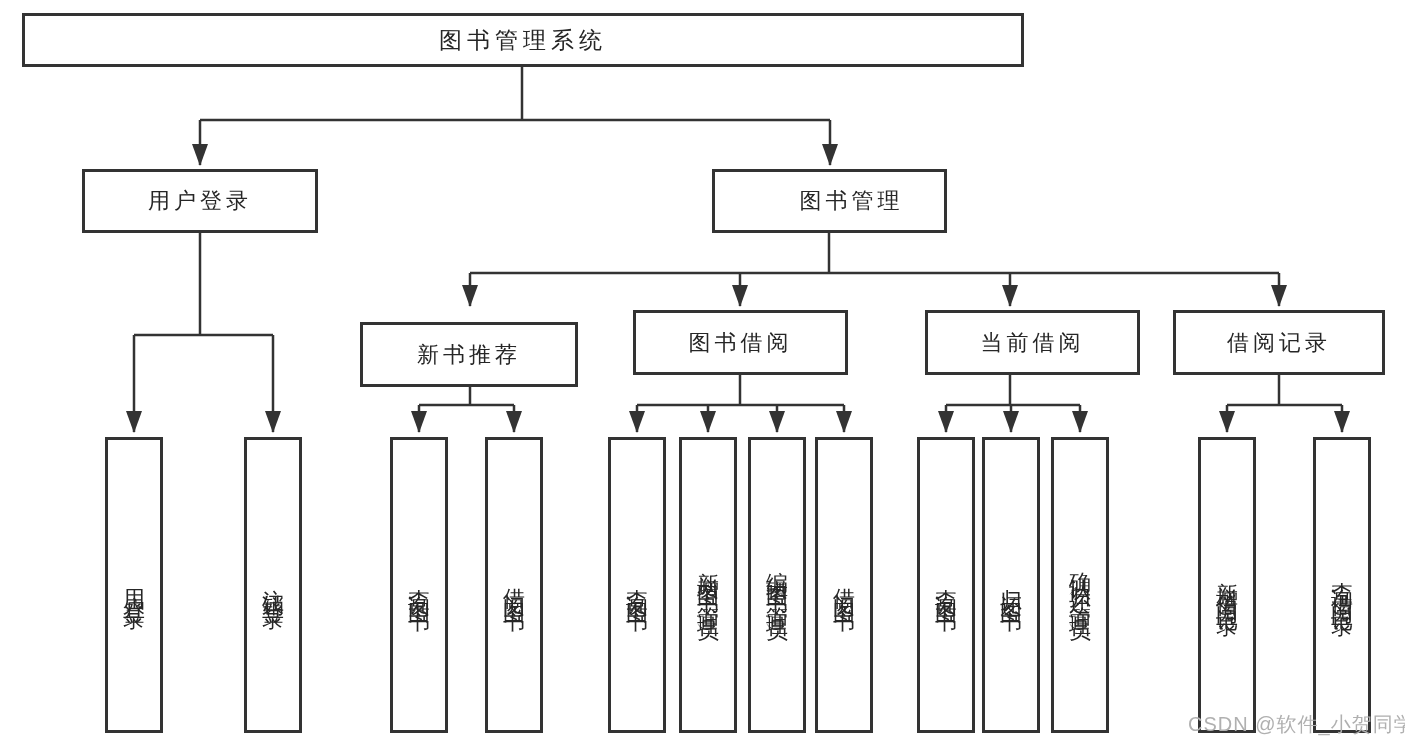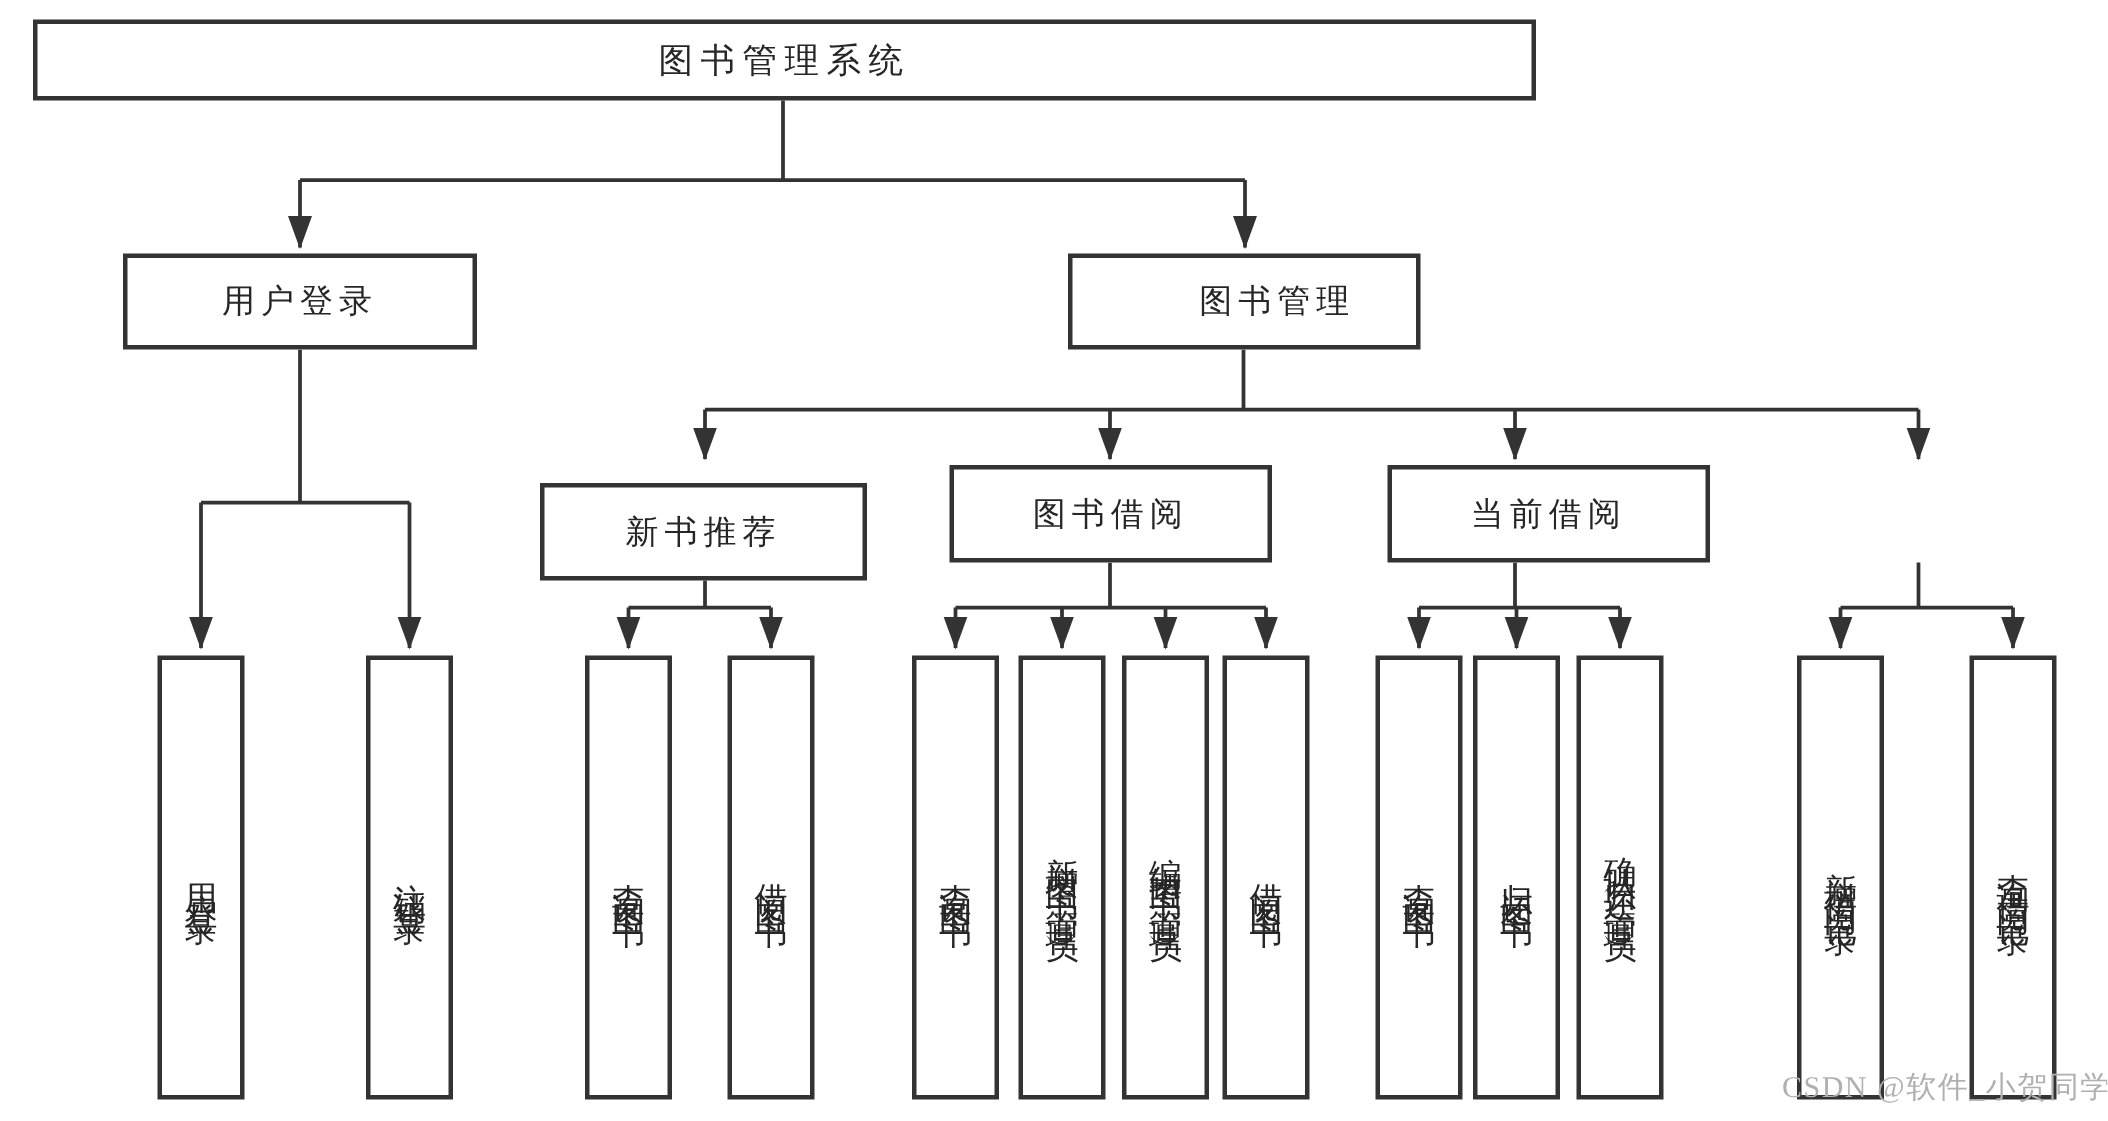"图书管理系统" .stage { font-family: Liberation Serif, serif -> Liberation Sans, sans-serif }
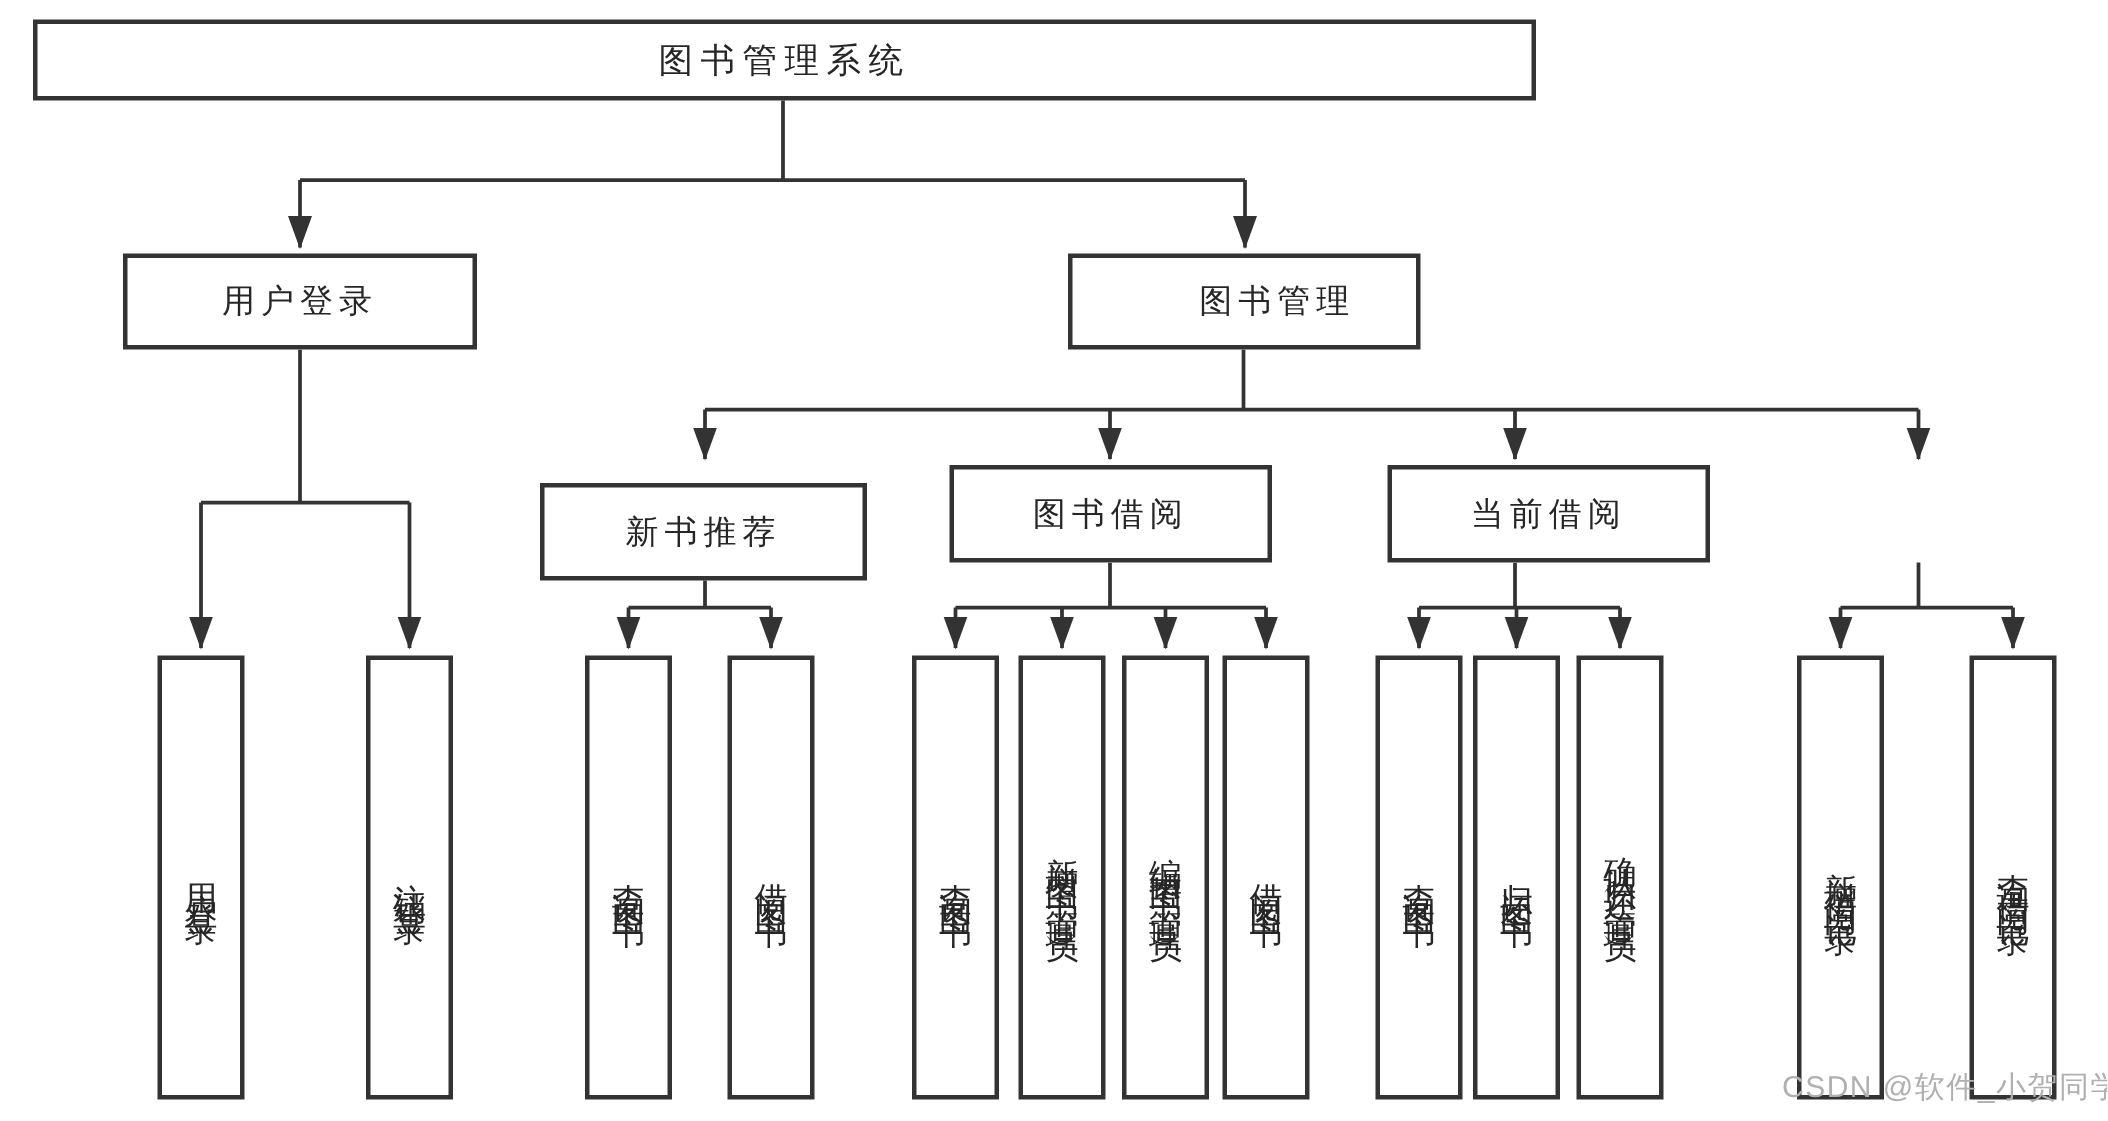"借阅记录" div.node { html: none -> <div> <span>借阅记录</span> </div> }
